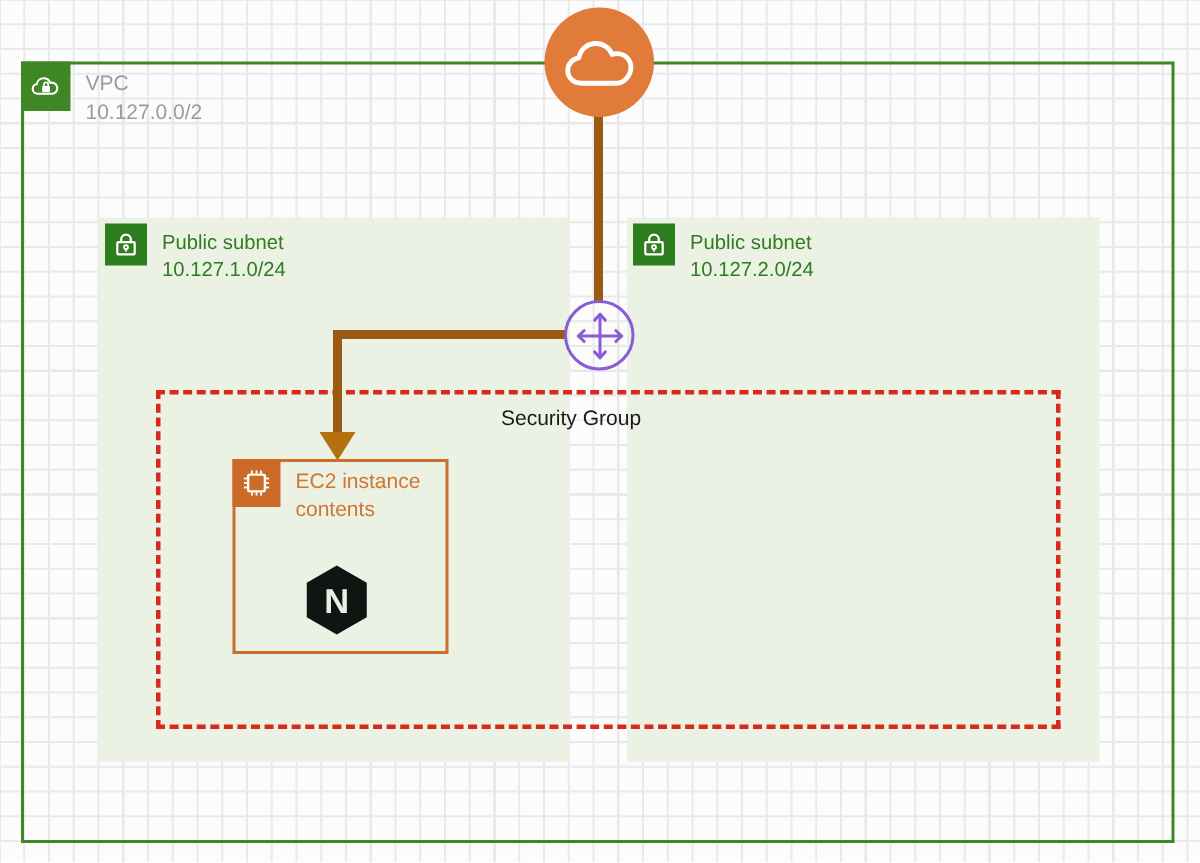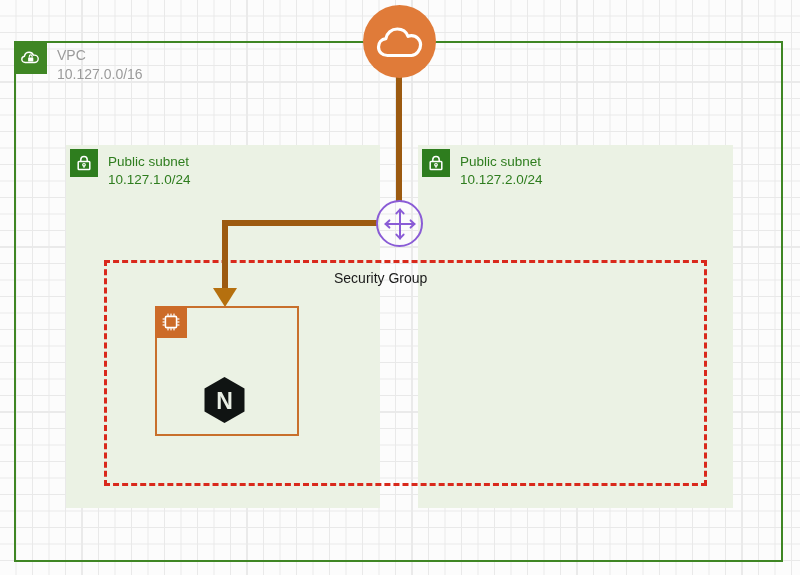"VPC" div.vpc-label { text: 10.127.0.0/16 -> 10.127.0.0/2 }
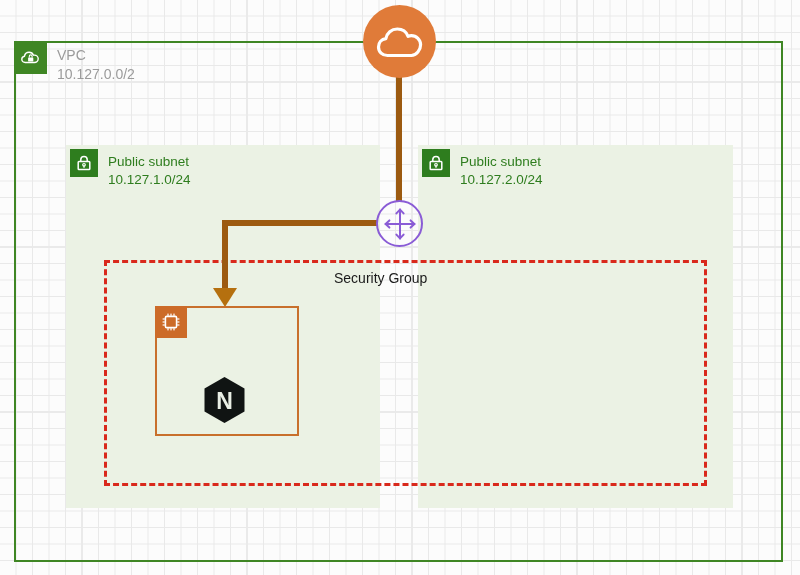"EC2 instance" div.ec2-label { html: none -> <div>EC2 instance contents</div> }
